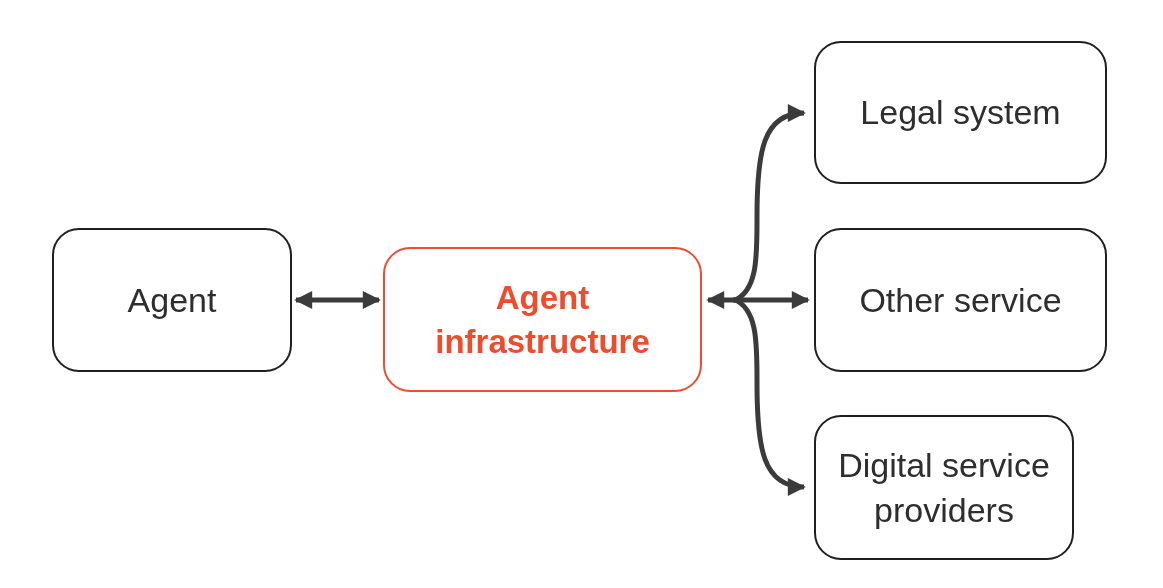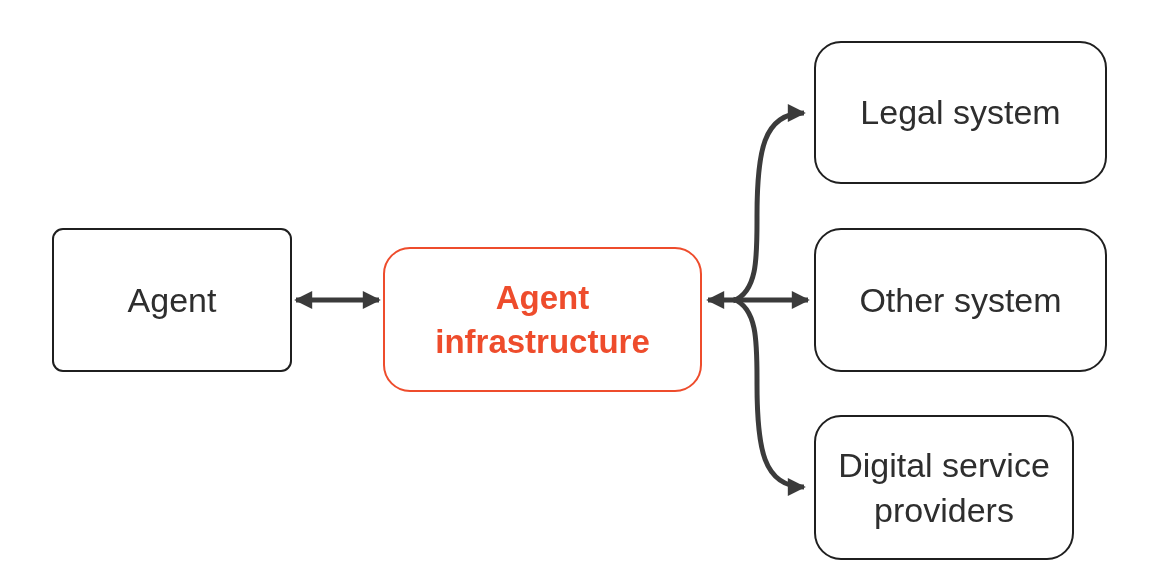"Agent" .node-agent { border-radius: 11px -> none }
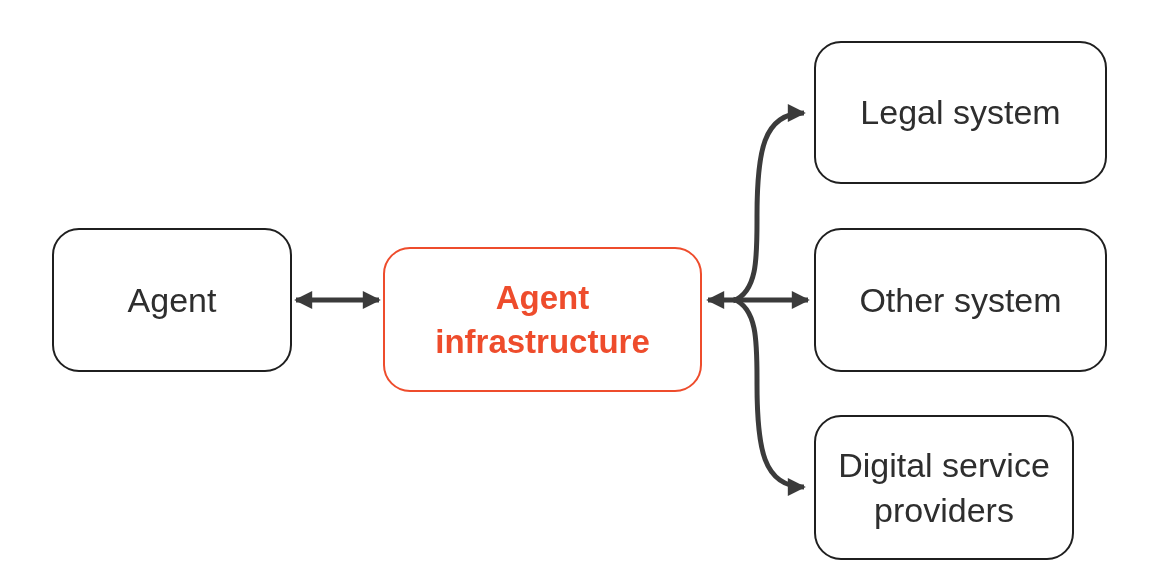"Other system" span { text: system -> service }
